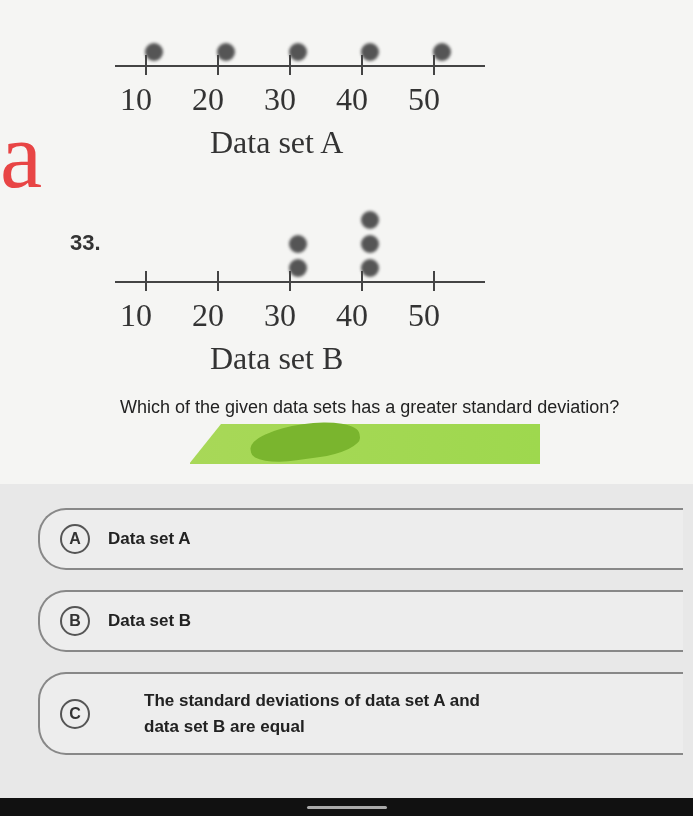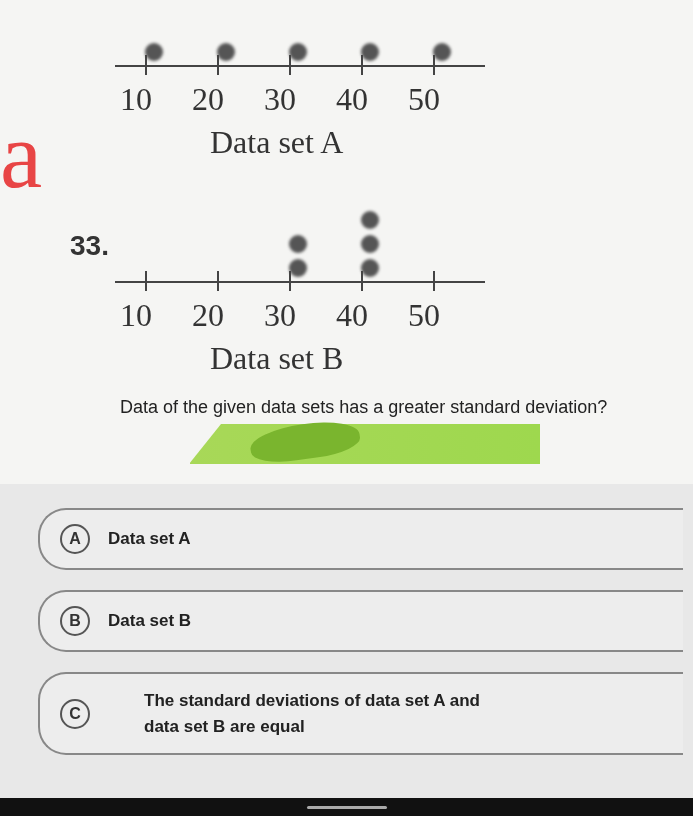"33." .q-number { font-size: 28px -> 22px }
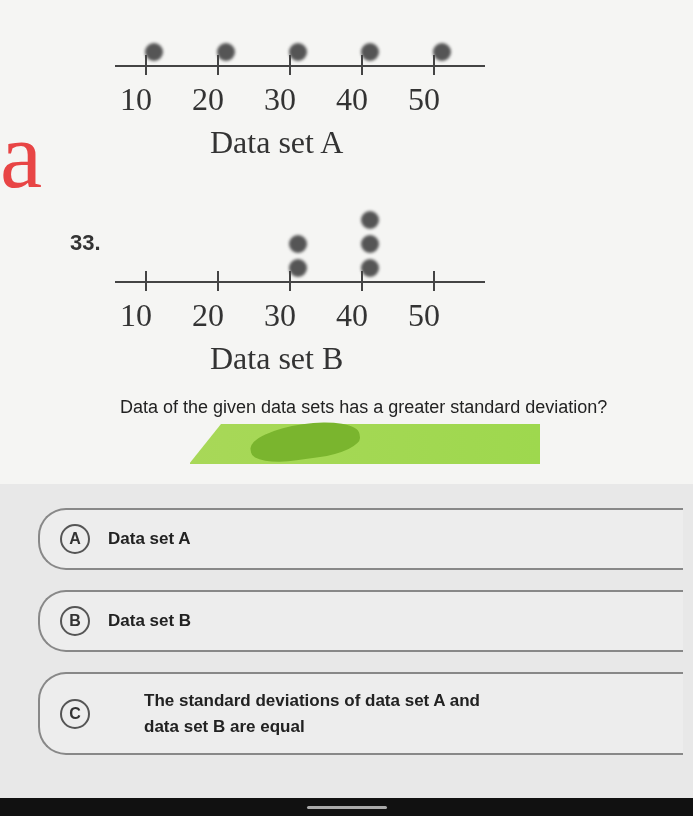"Data of the given data" div.question-text { text: Data -> Which }
